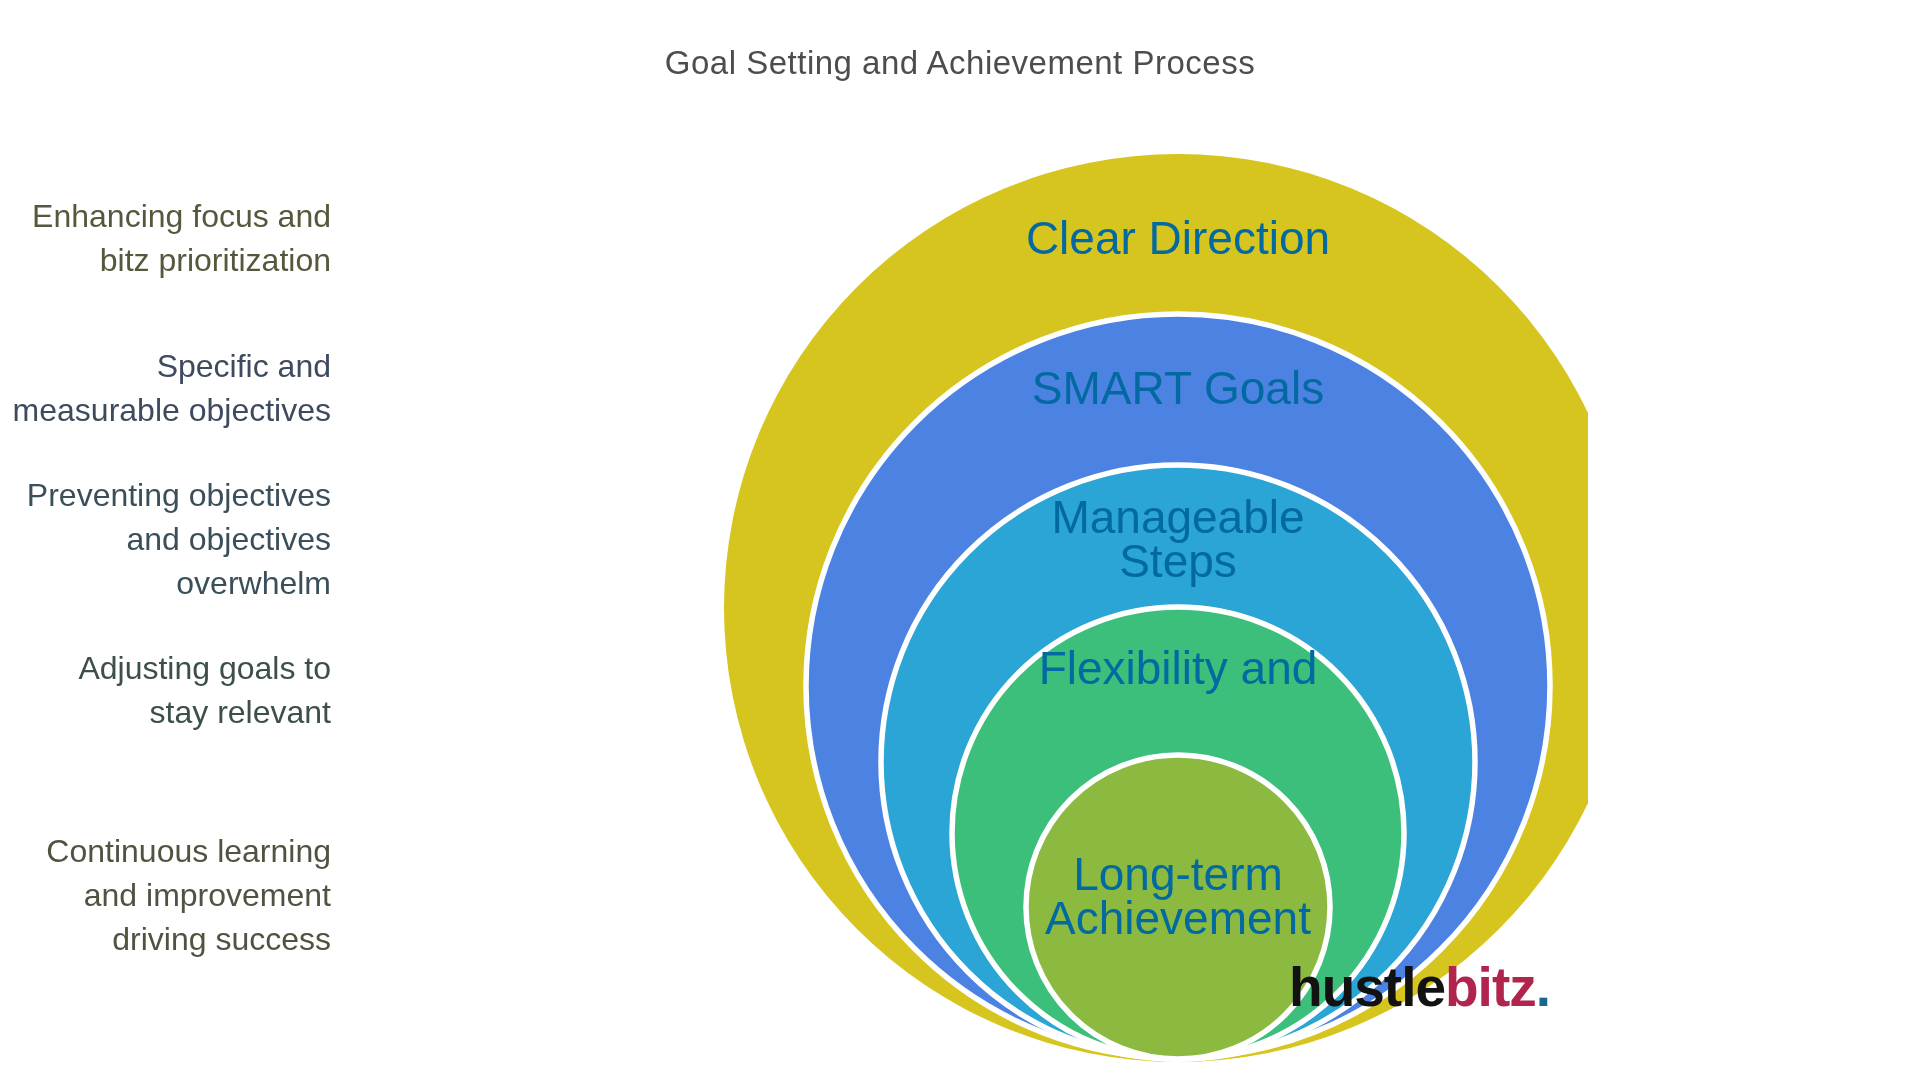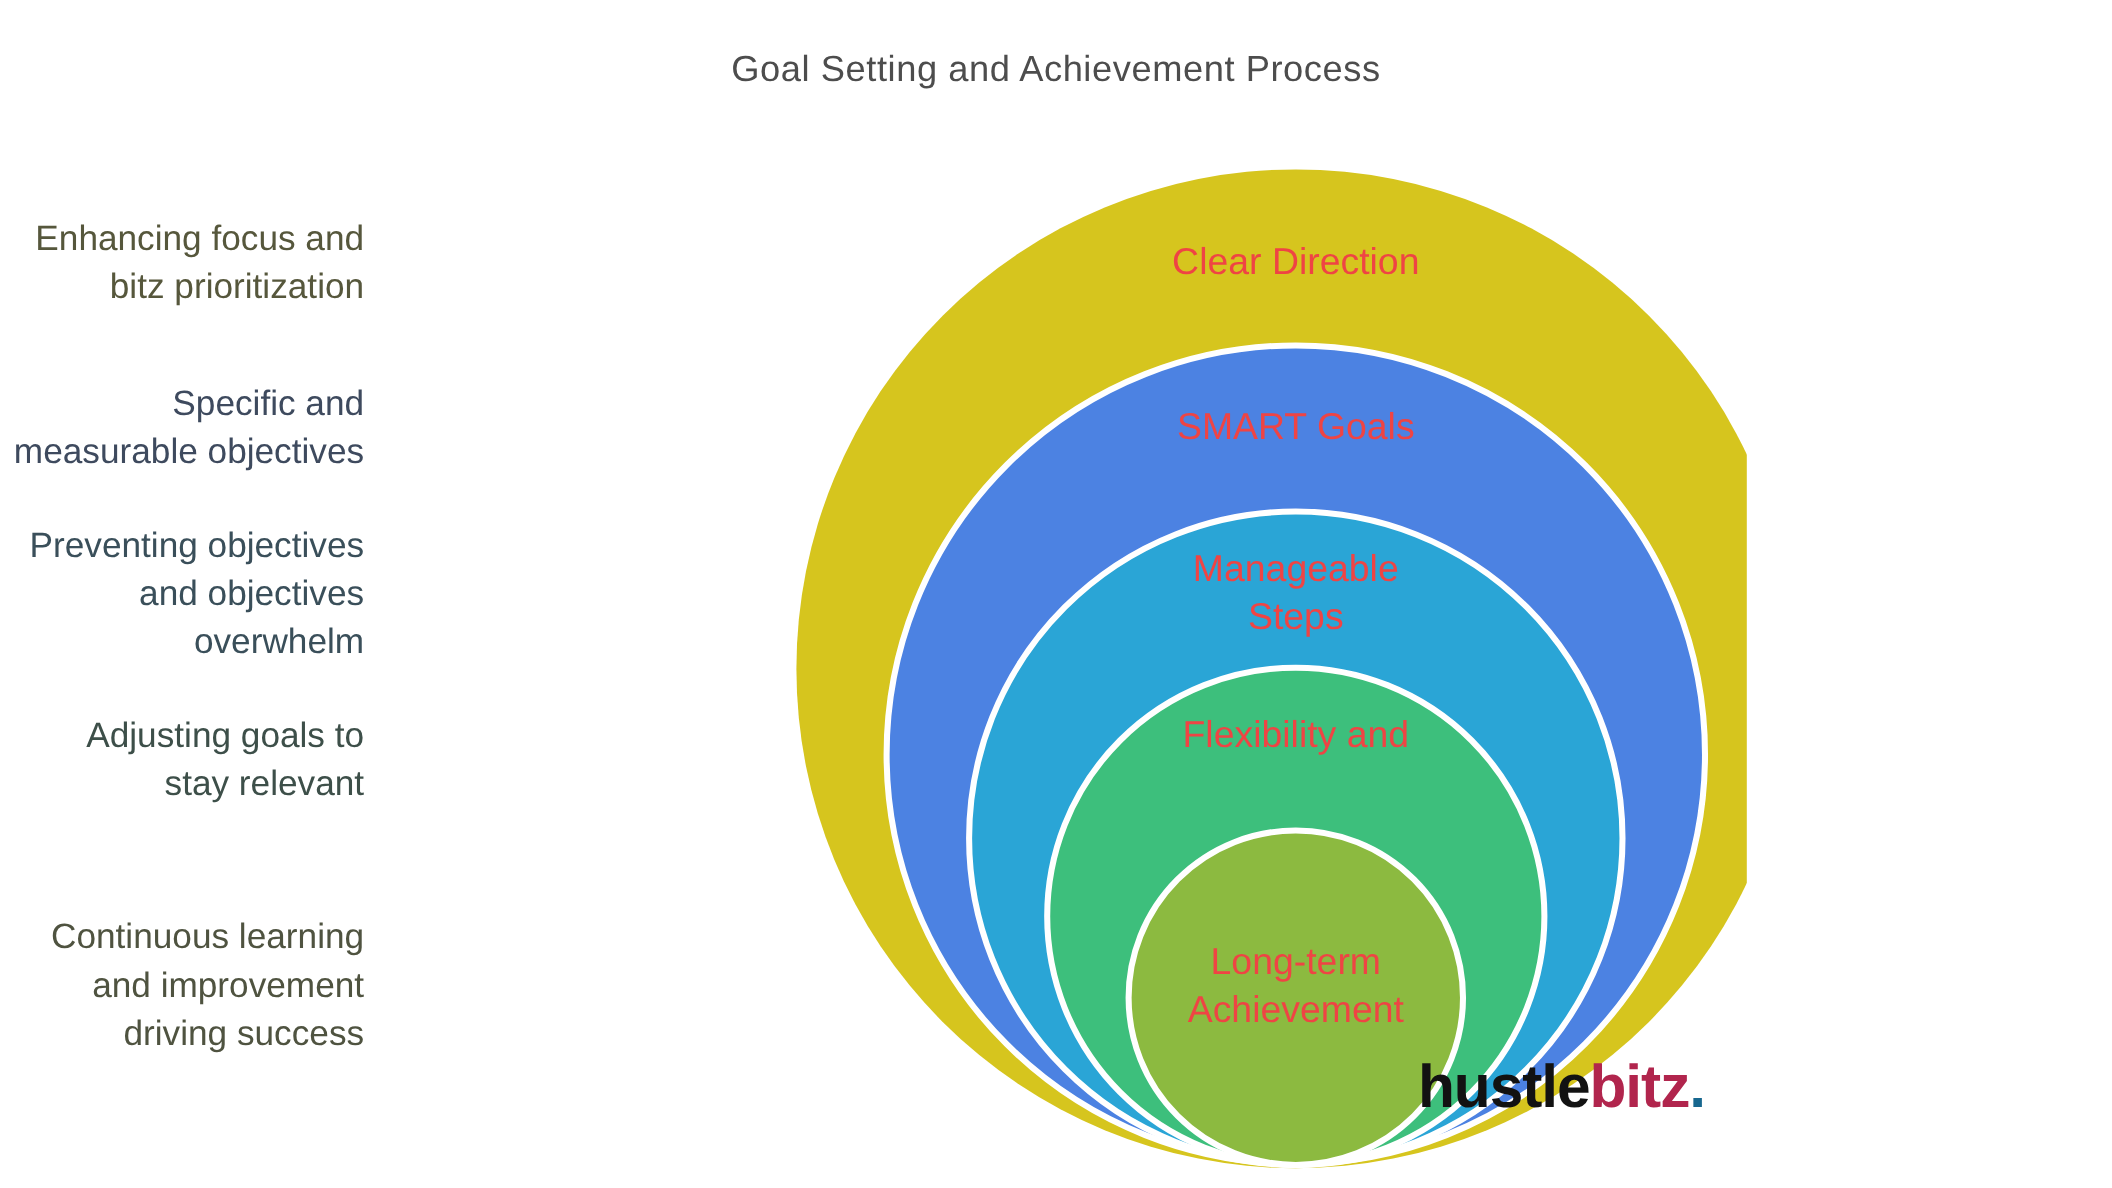"Clear Direction" .ring-label { color: #ef4444 -> #0369a1; font-size: 34px -> 46px }
